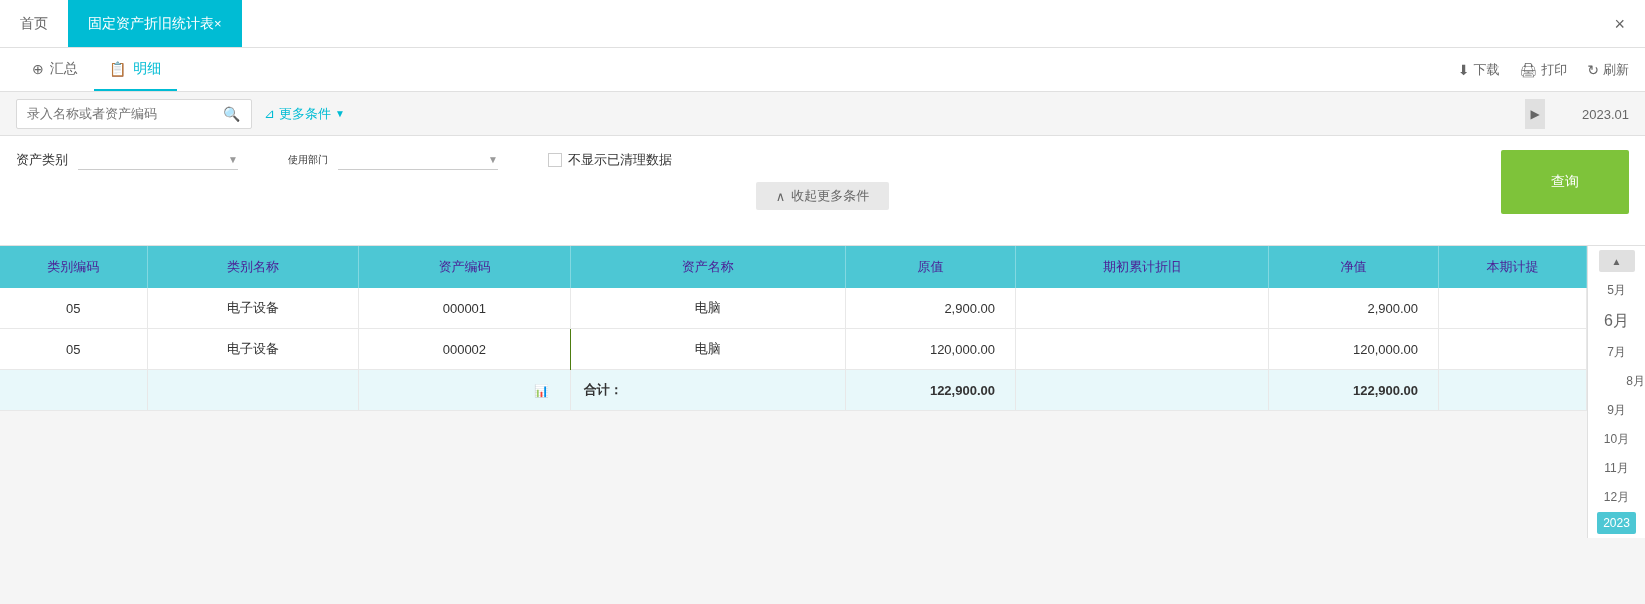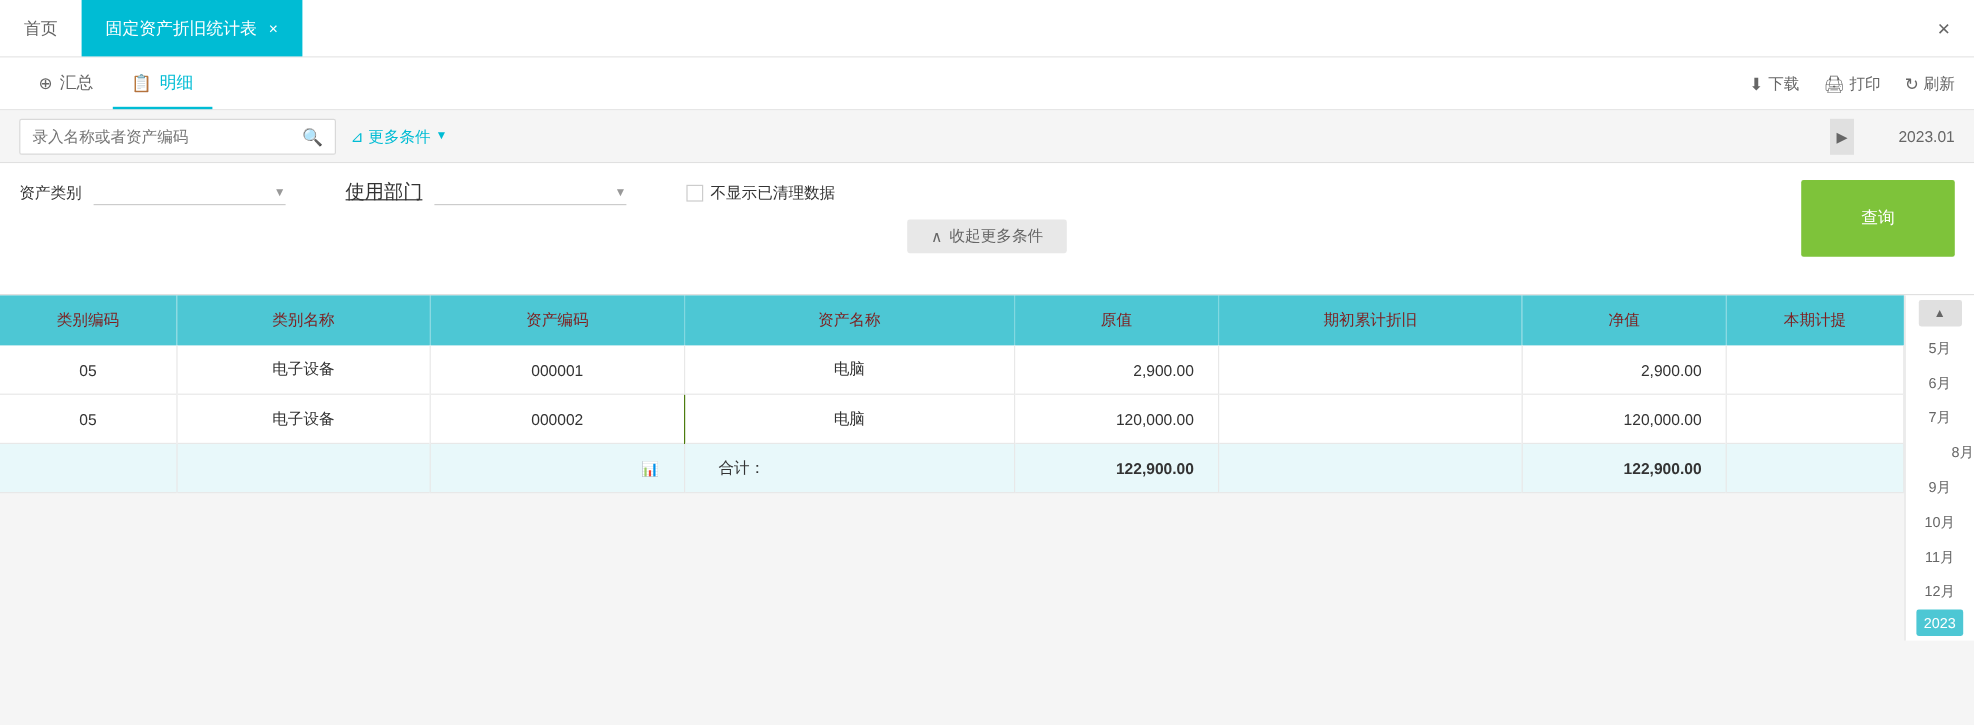"固定资产折旧统计表" div { gap: 10px -> none }
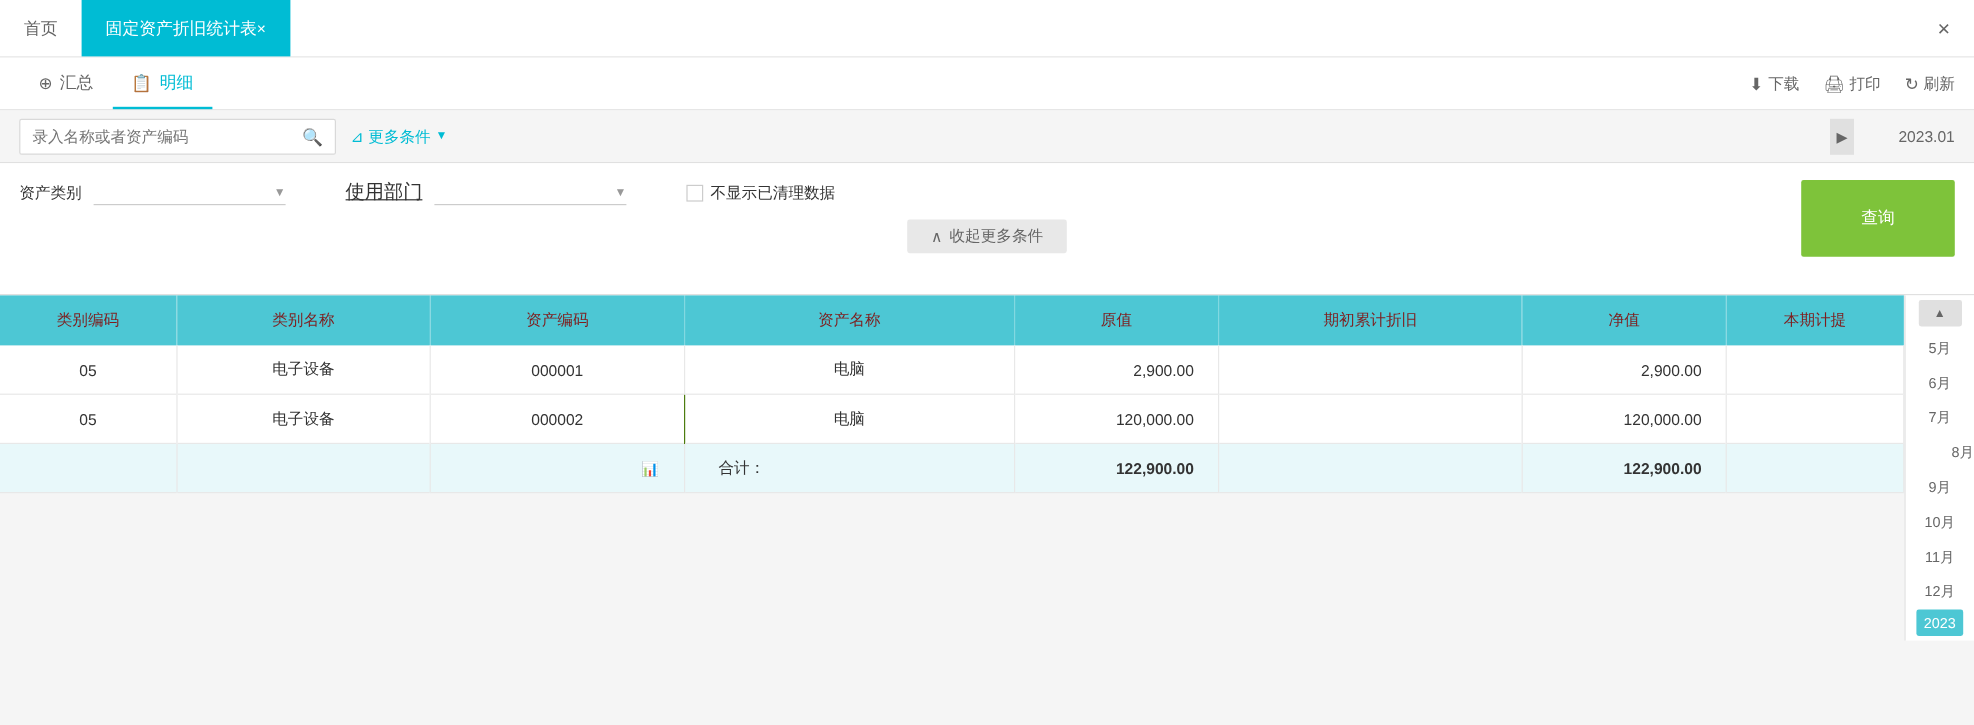"录入名称或者资产编码" div { width: 264px -> 236px }
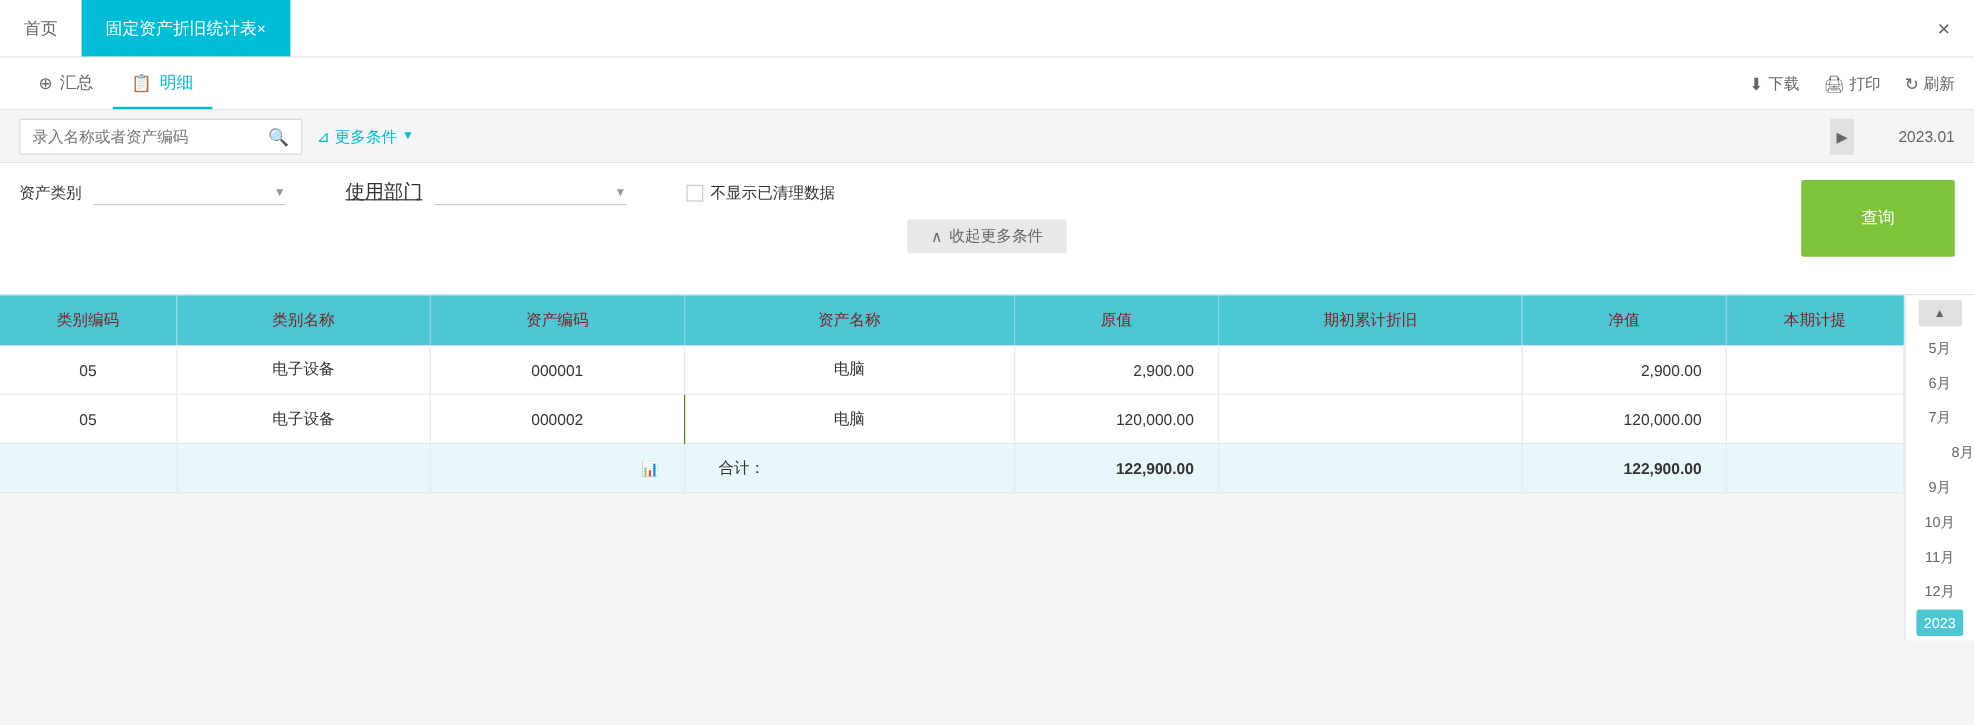"使用部门" span { font-size: 16px -> 10px; text-decoration: underline -> none }
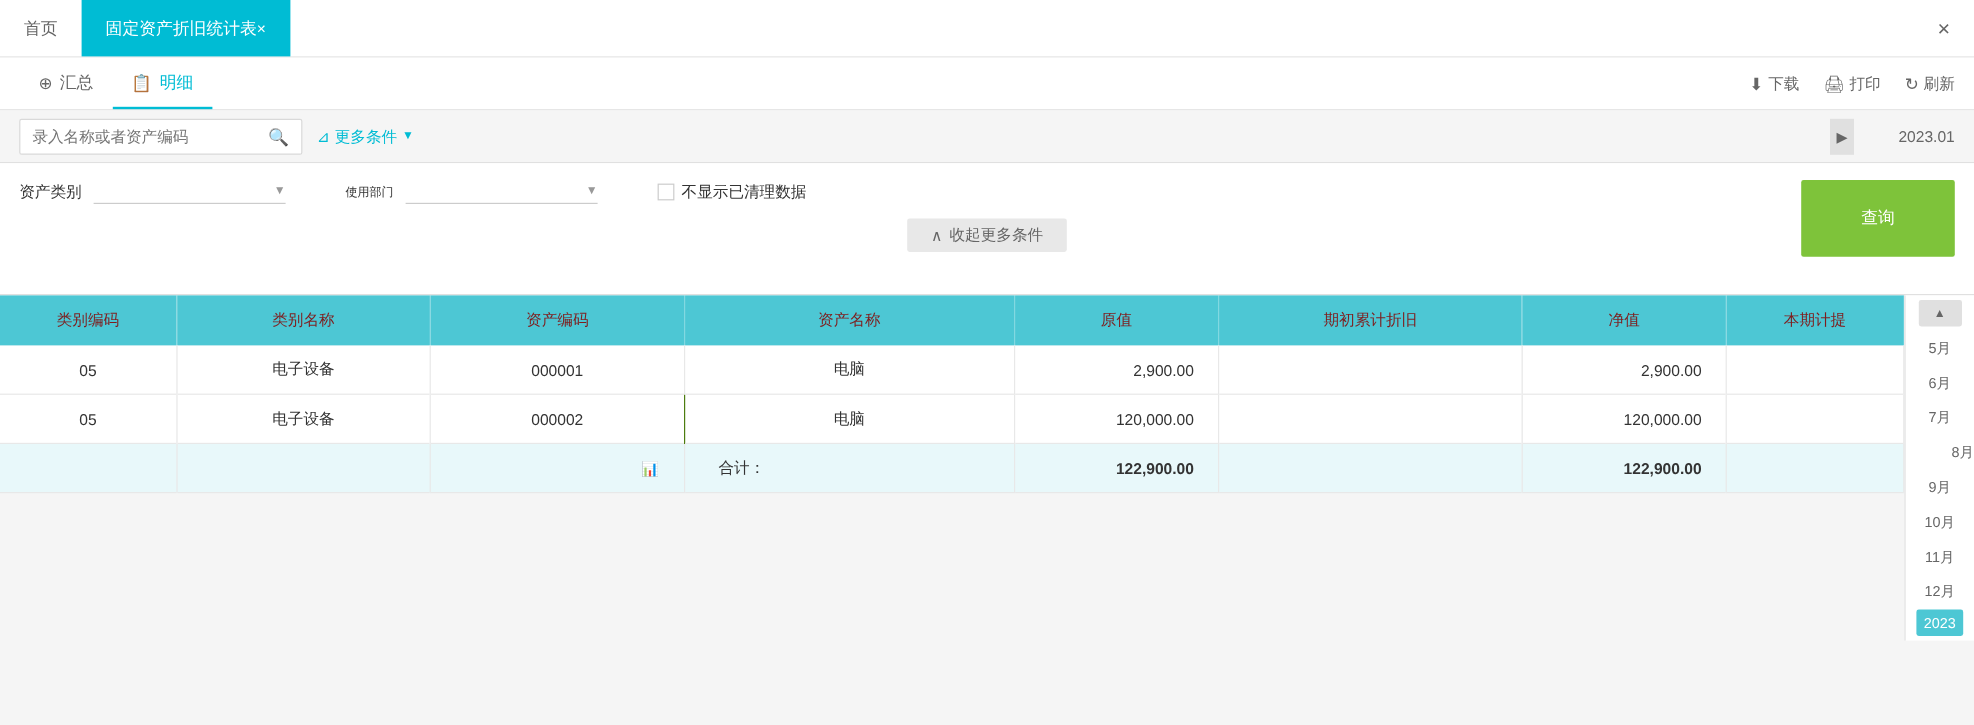"类别编码" tr { color: #7f1d1d -> #4c1d95 }
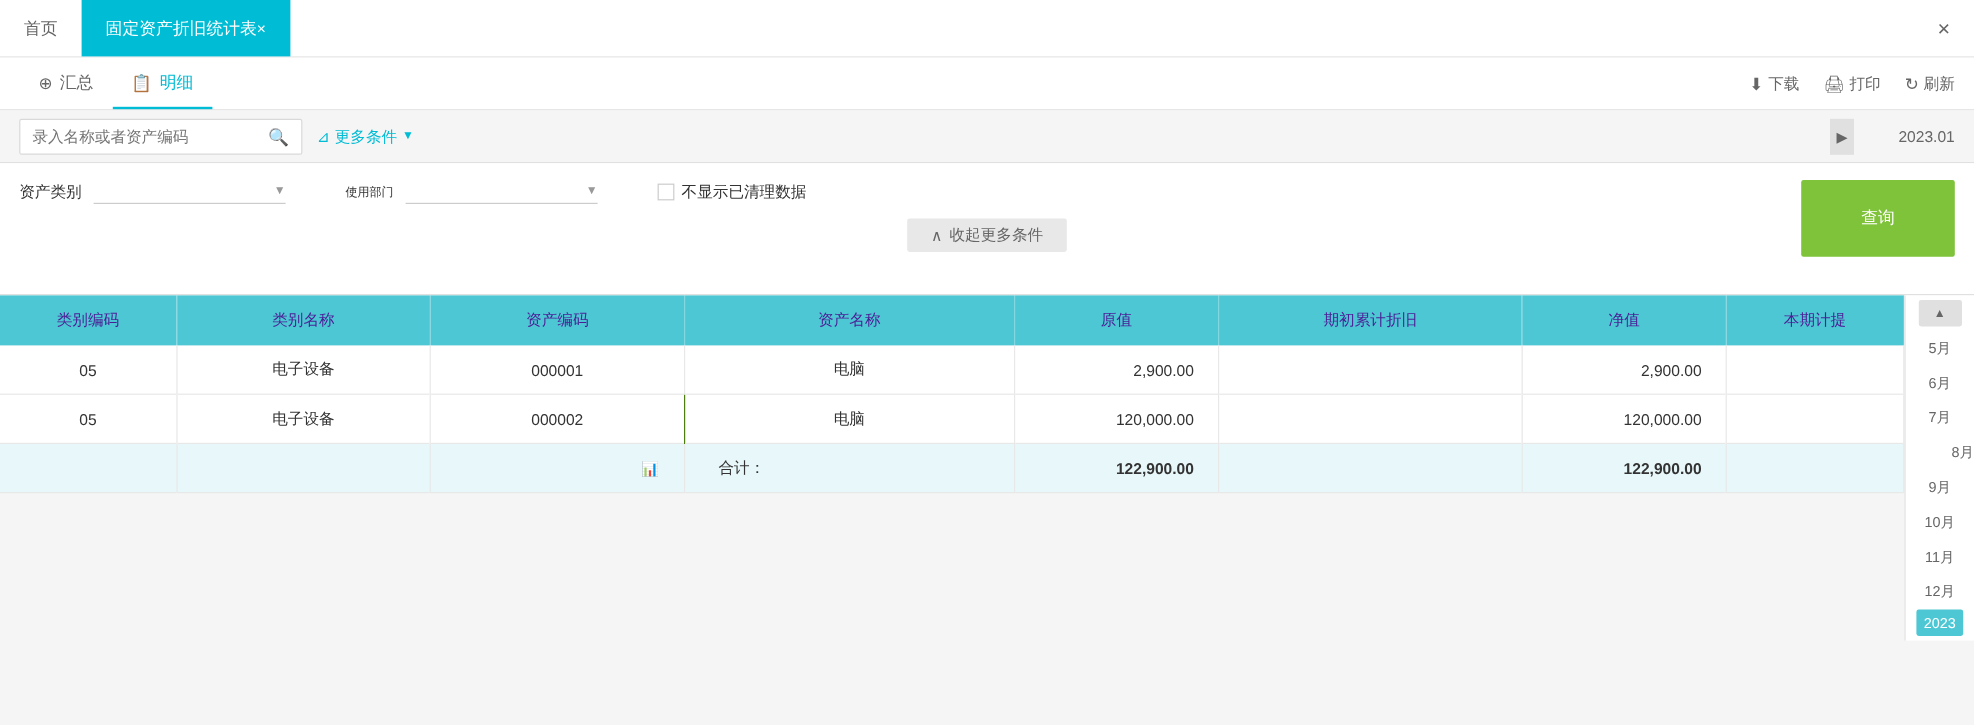"6月" div { font-size: 12px -> 16px }
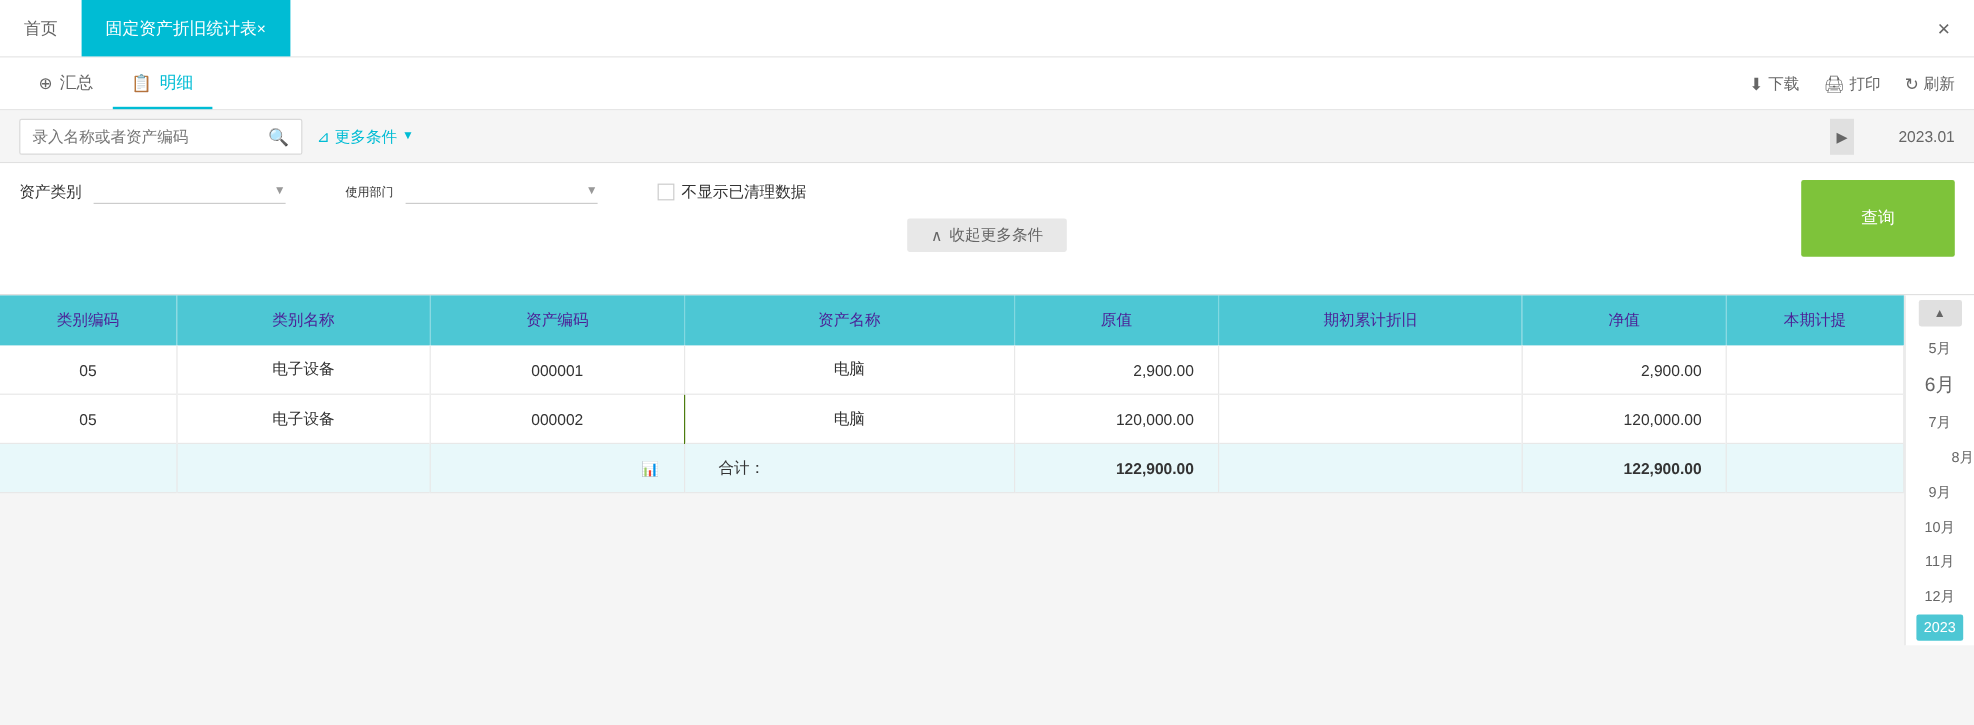"合计：" td { font-weight: normal -> bold; padding: 11px 28px -> 11px 13px }
